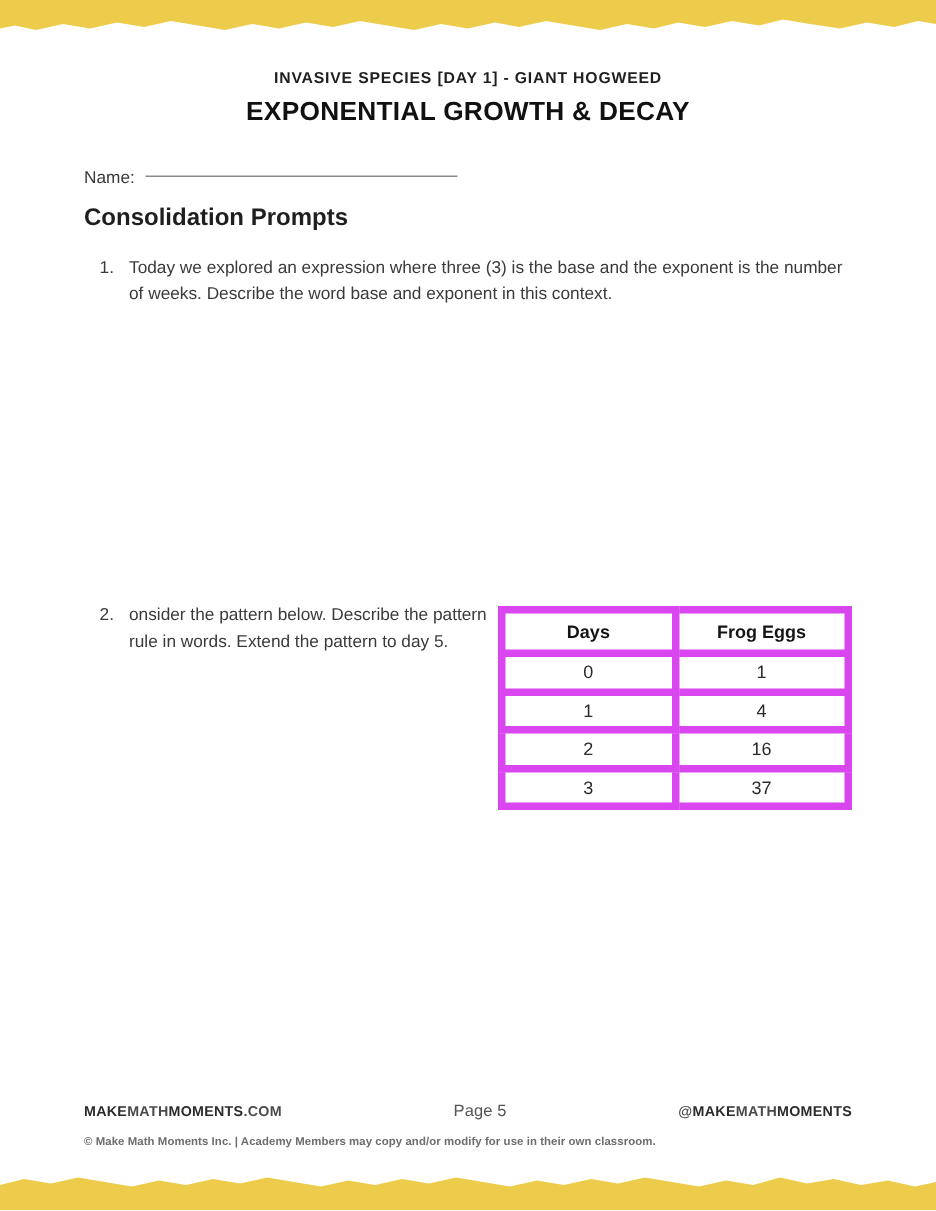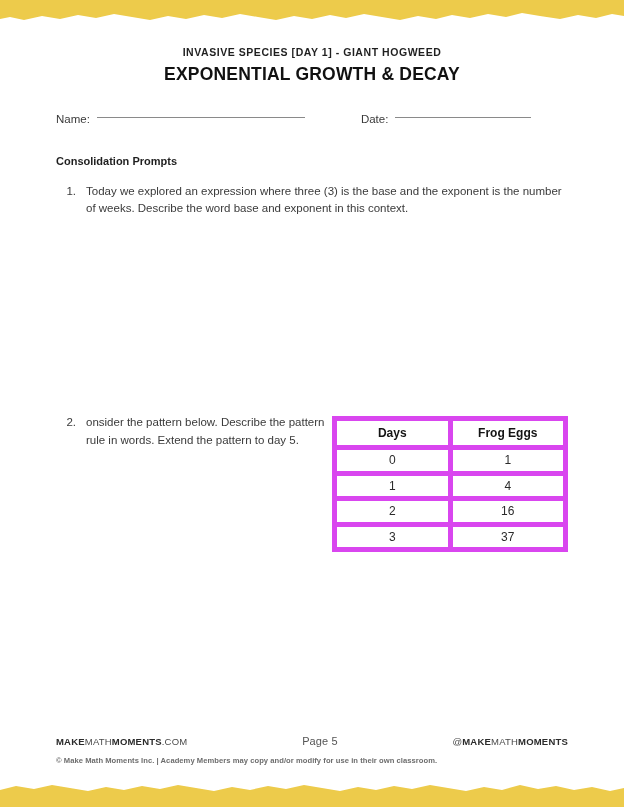"Date:" div.field { html: <div> <span>Date:</span> <span></span> </div> -> none }
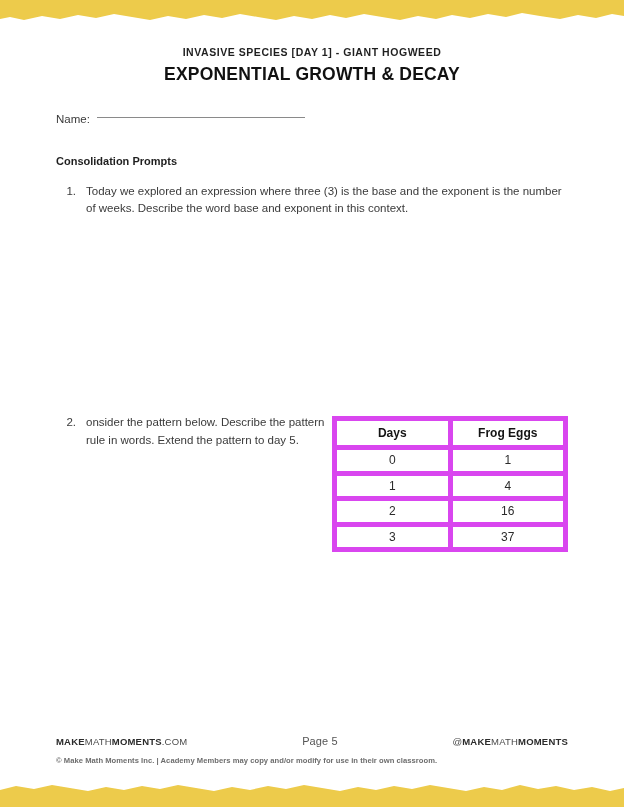"Consolidation Prompts" .section-heading { font-size: 11px -> 16px; margin-top: 30px -> 12px }
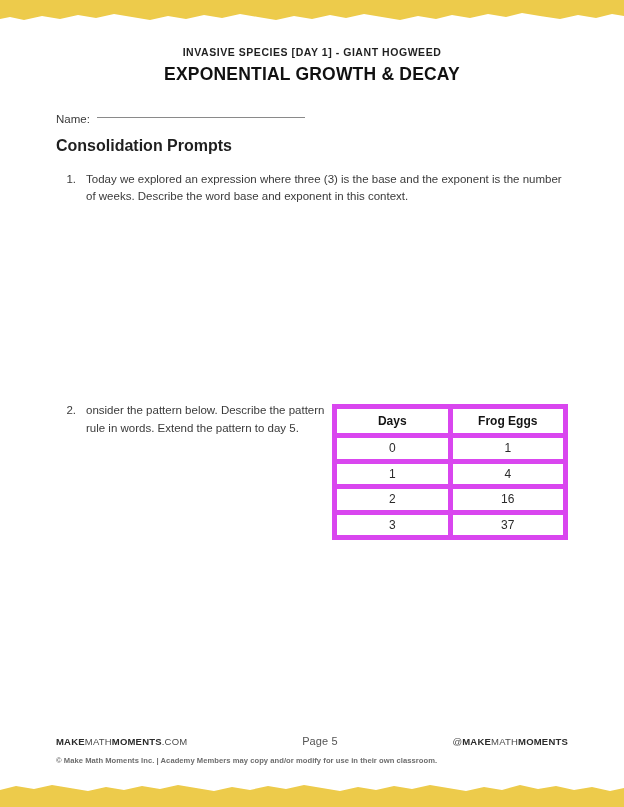"MATH" .brand .r { font-weight: normal -> bold }
